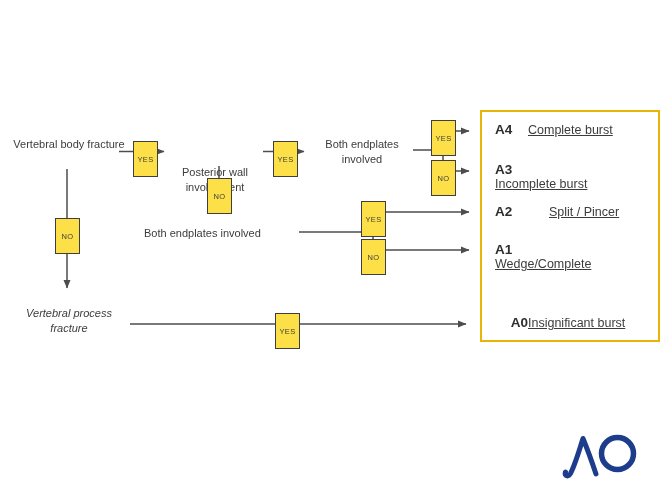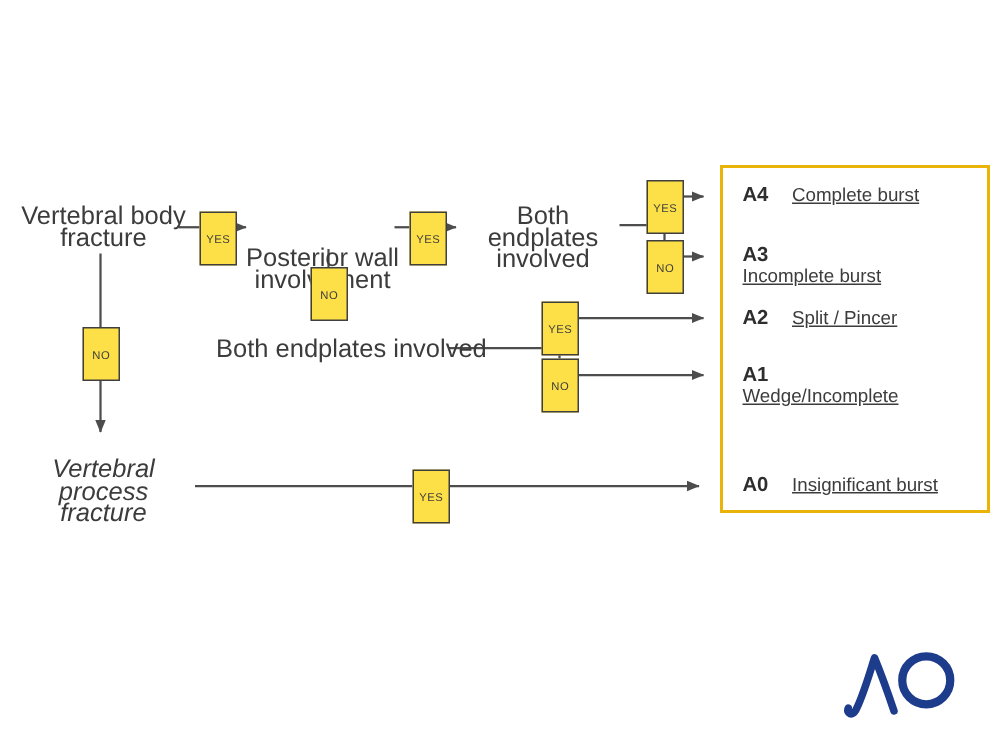"Vertebral body fracture" .node { font-size: 17px -> 11px }
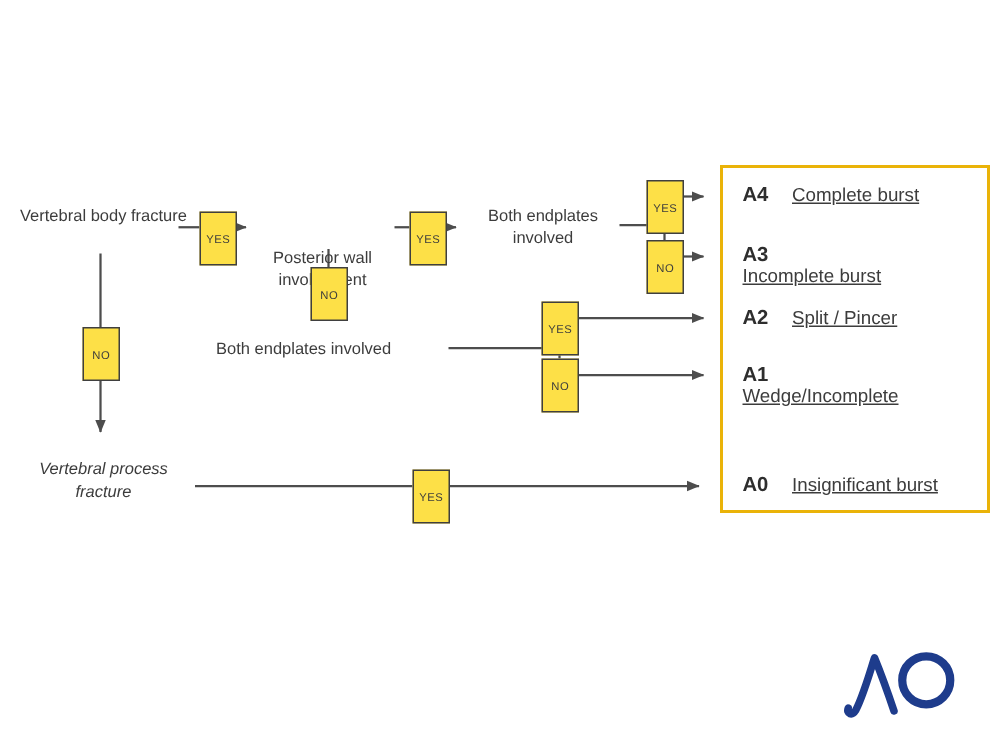"A2" .row-a2 { gap: none -> 21px }
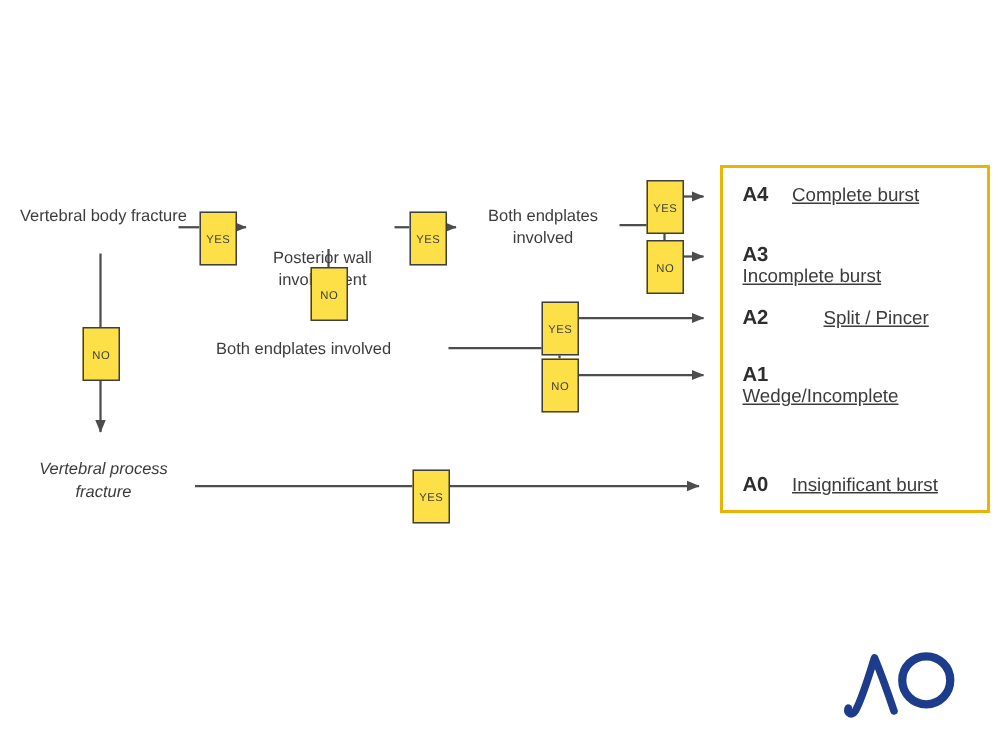"Wedge/Incomplete" span.desc { text: Wedge/Incomplete -> Wedge/Complete }
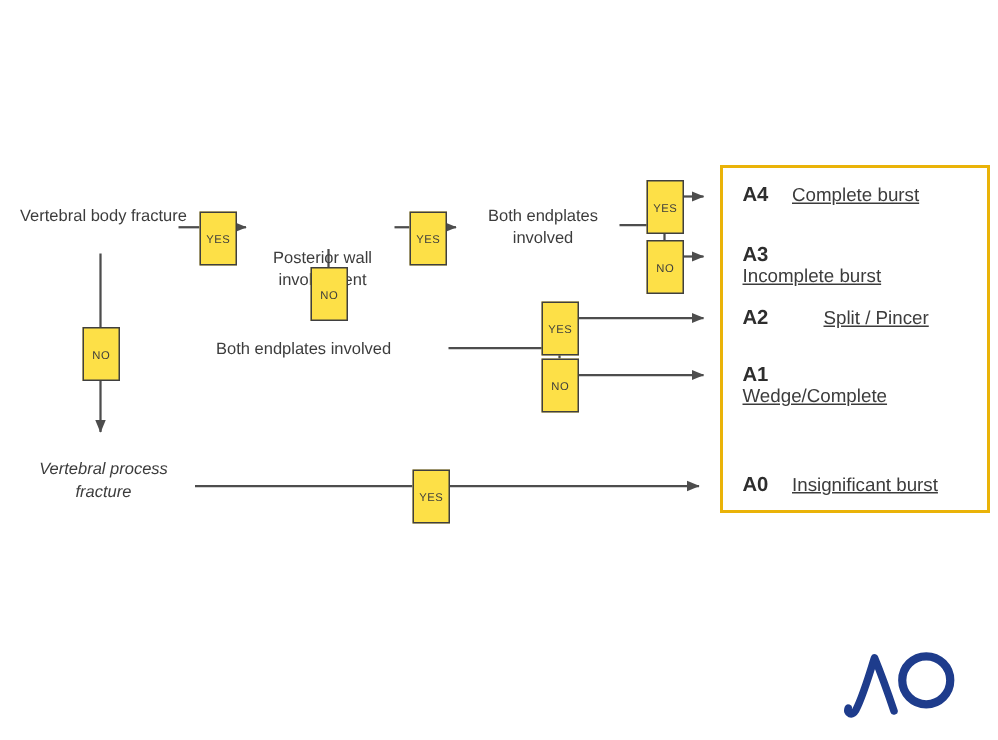"A0" .row-a0 { text-align: none -> right }
